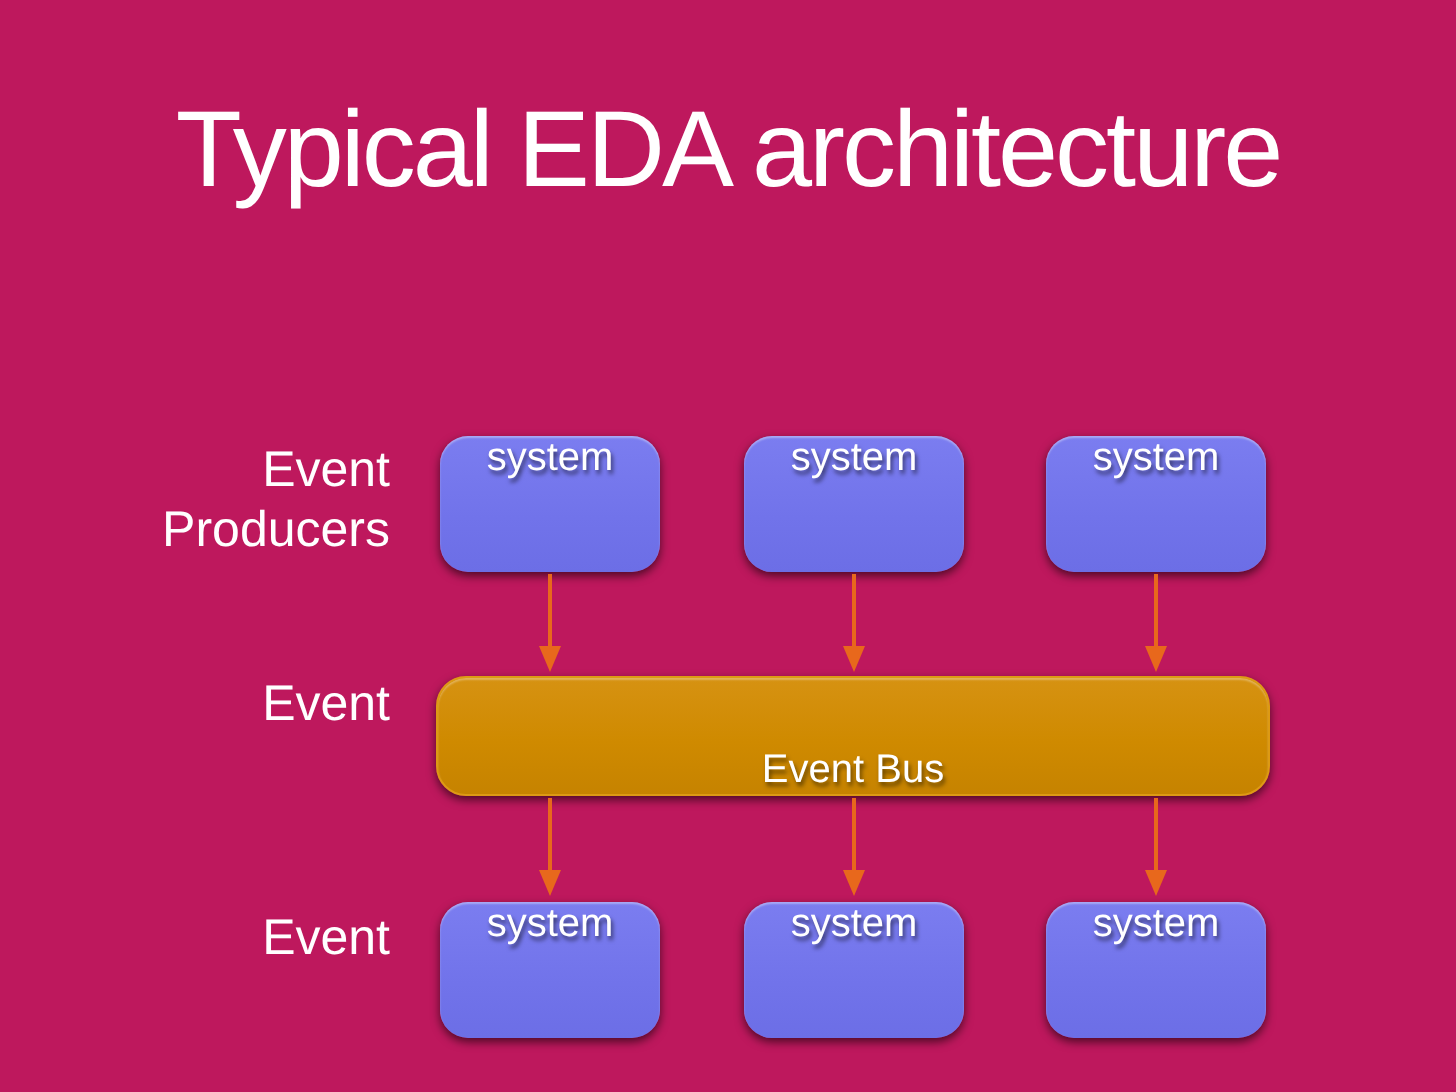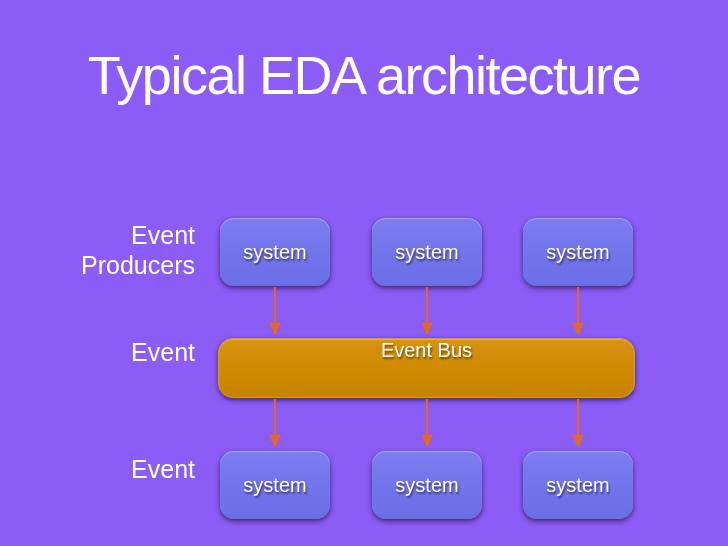"Typical EDA architecture" .slide { background: #8b5cf6 -> #be185d }
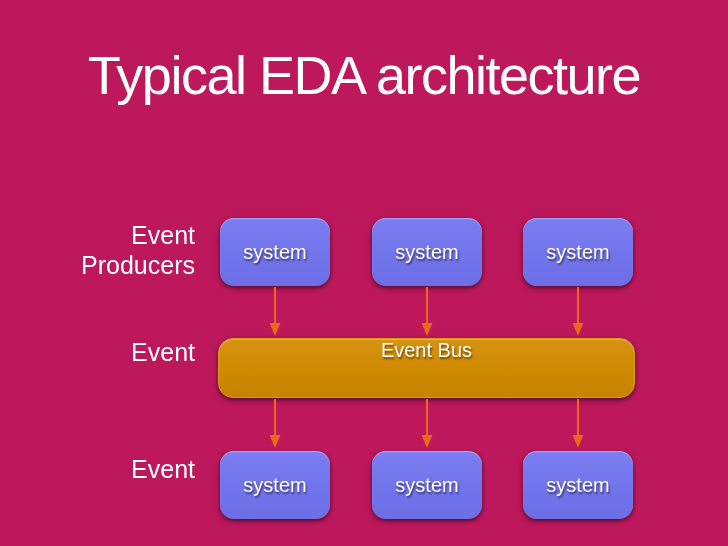"system" .sys-box { align-items: center -> none }
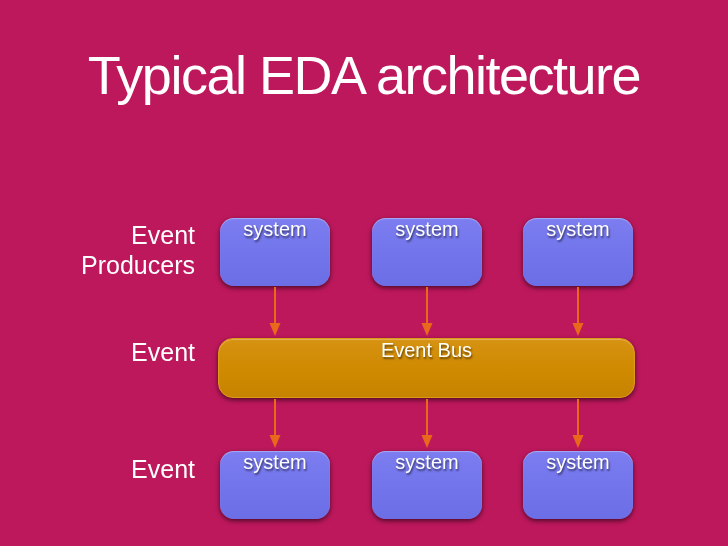"Event Bus" .event-bus { align-items: flex-start -> flex-end }
